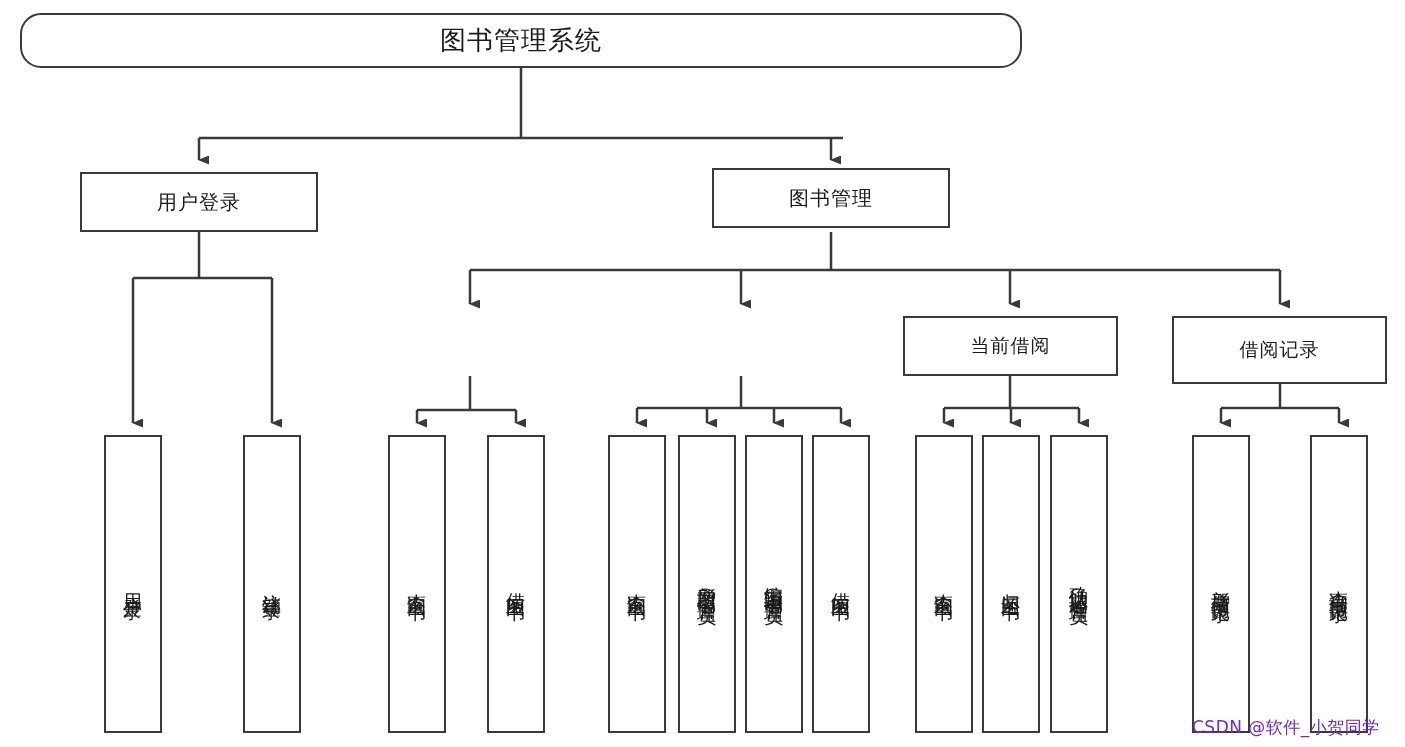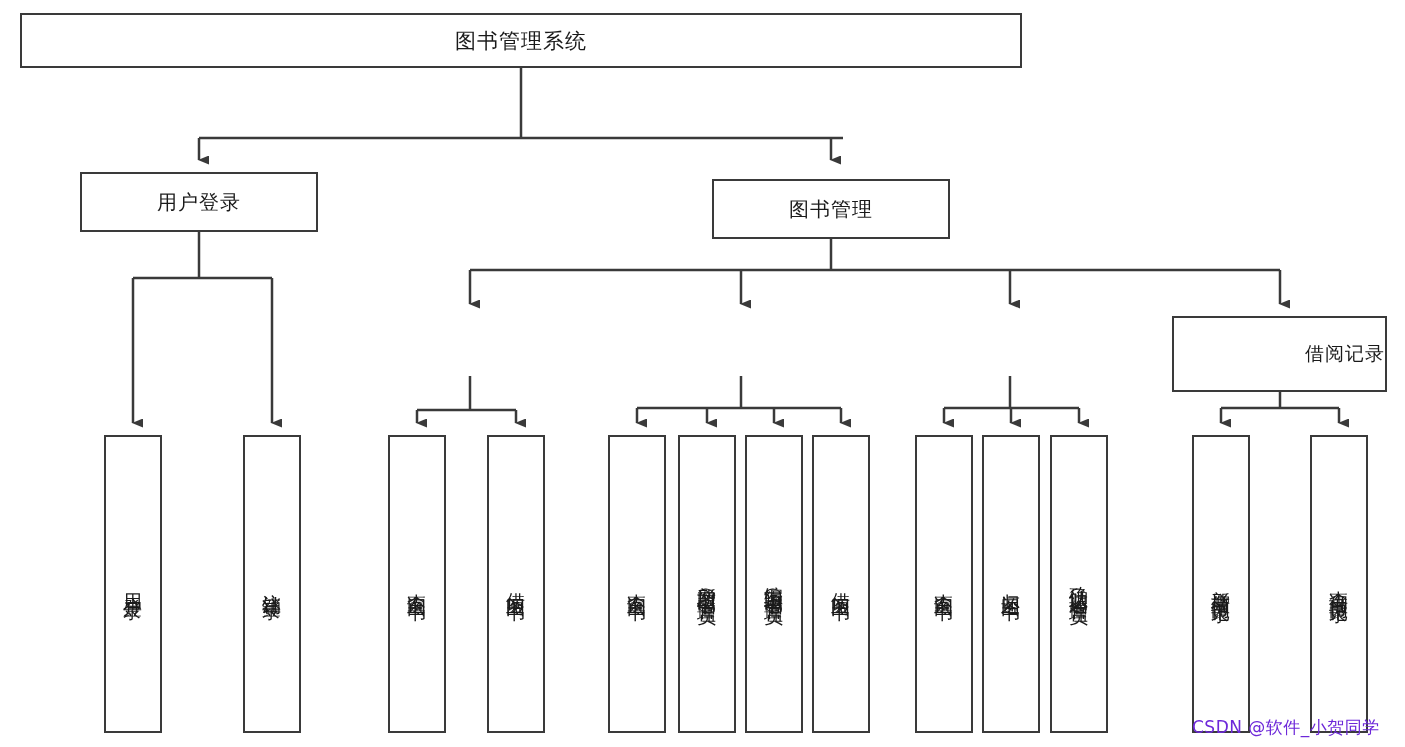"图书管理系统" .node.root { border-radius: none -> 21px; font-size: 21px -> 26px }
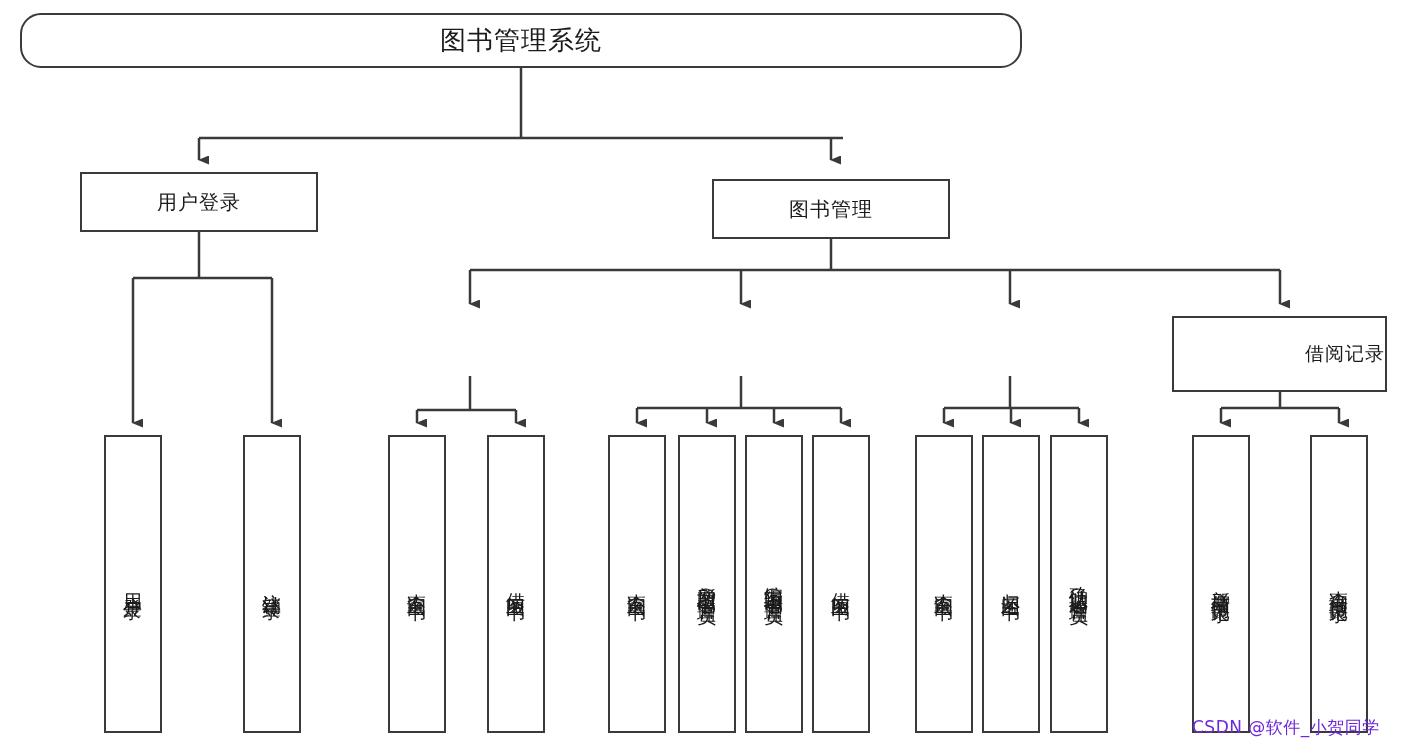"图书管理" div.node { top: 179px -> 168px }
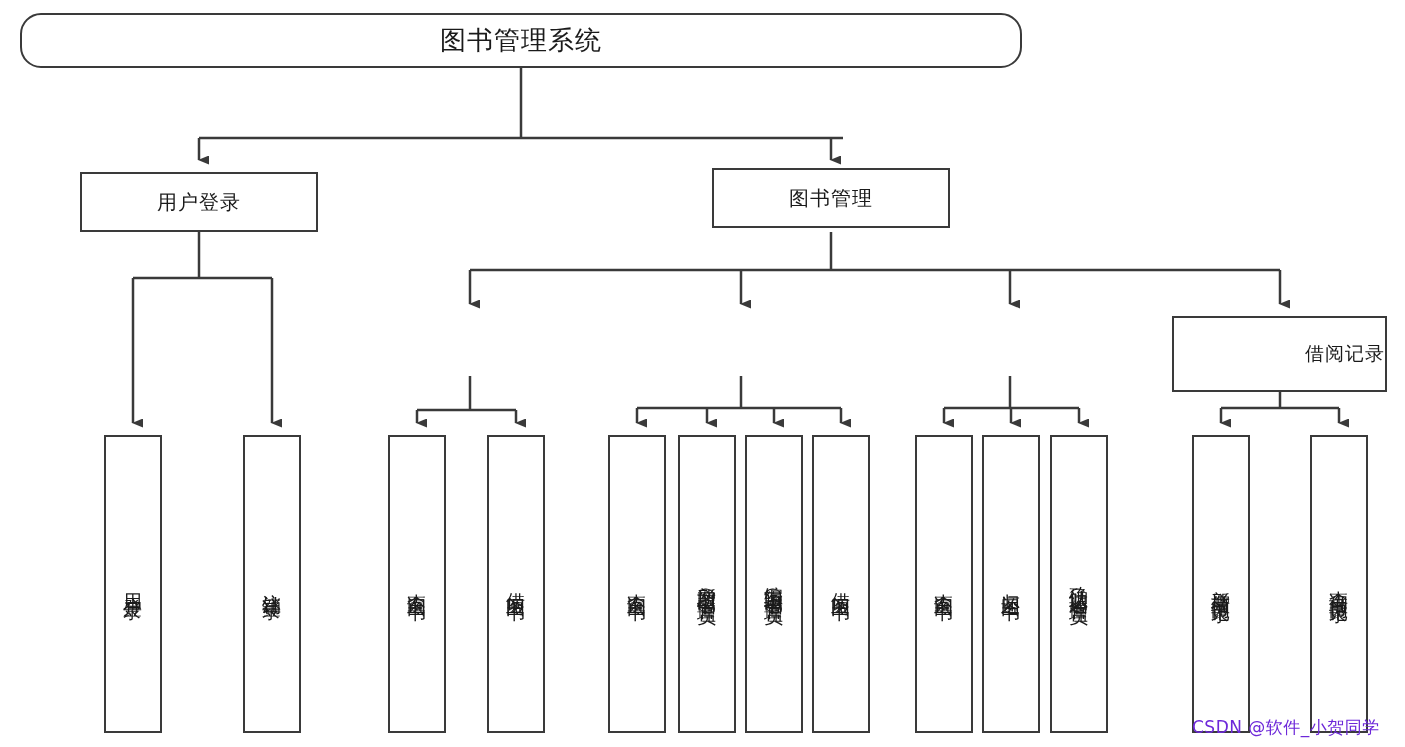"当前借阅" div.node { html: none -> <div> <span>当前借阅</span> </div> }
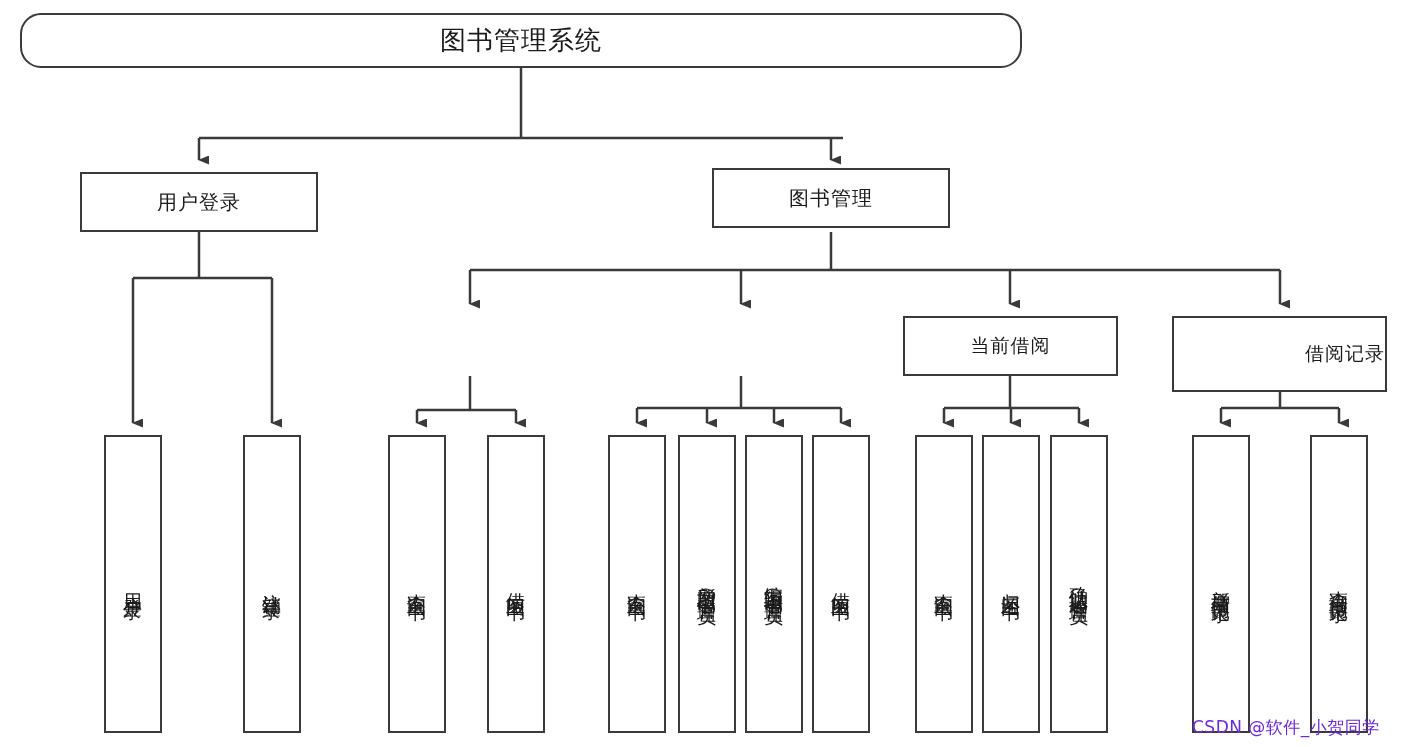"借阅记录" div.node { height: 76px -> 68px; justify-content: flex-end -> none }
